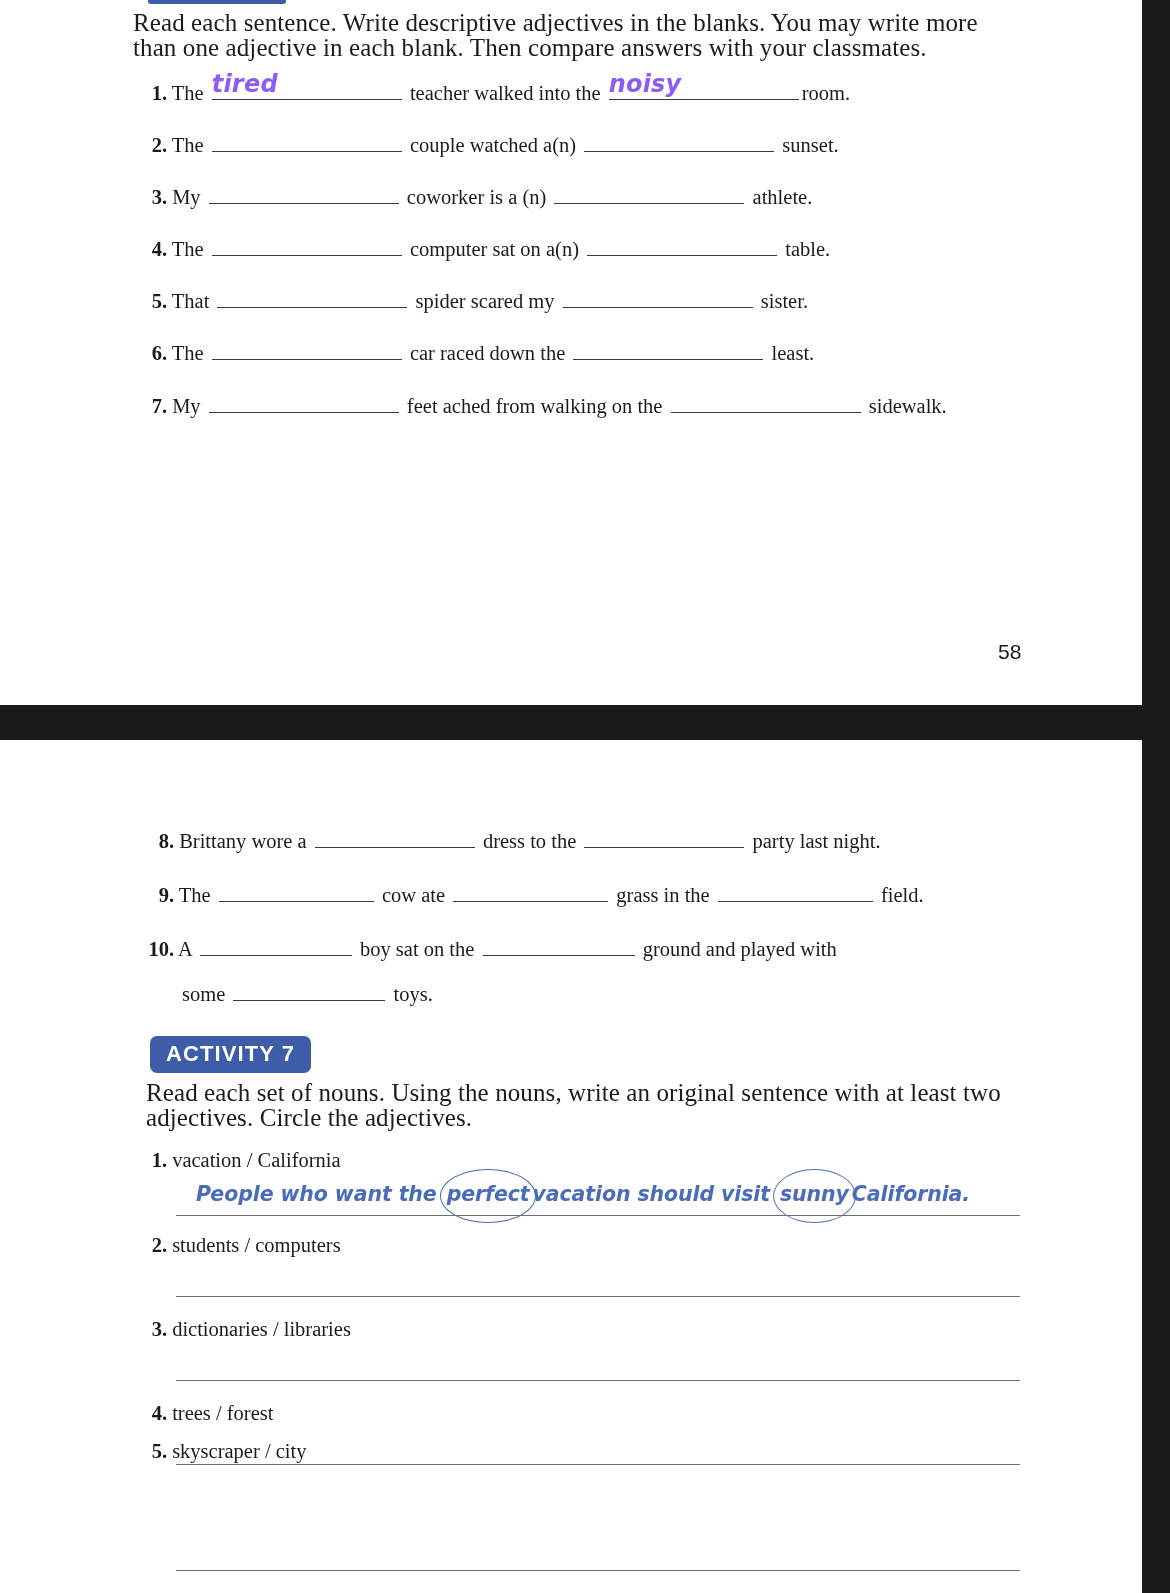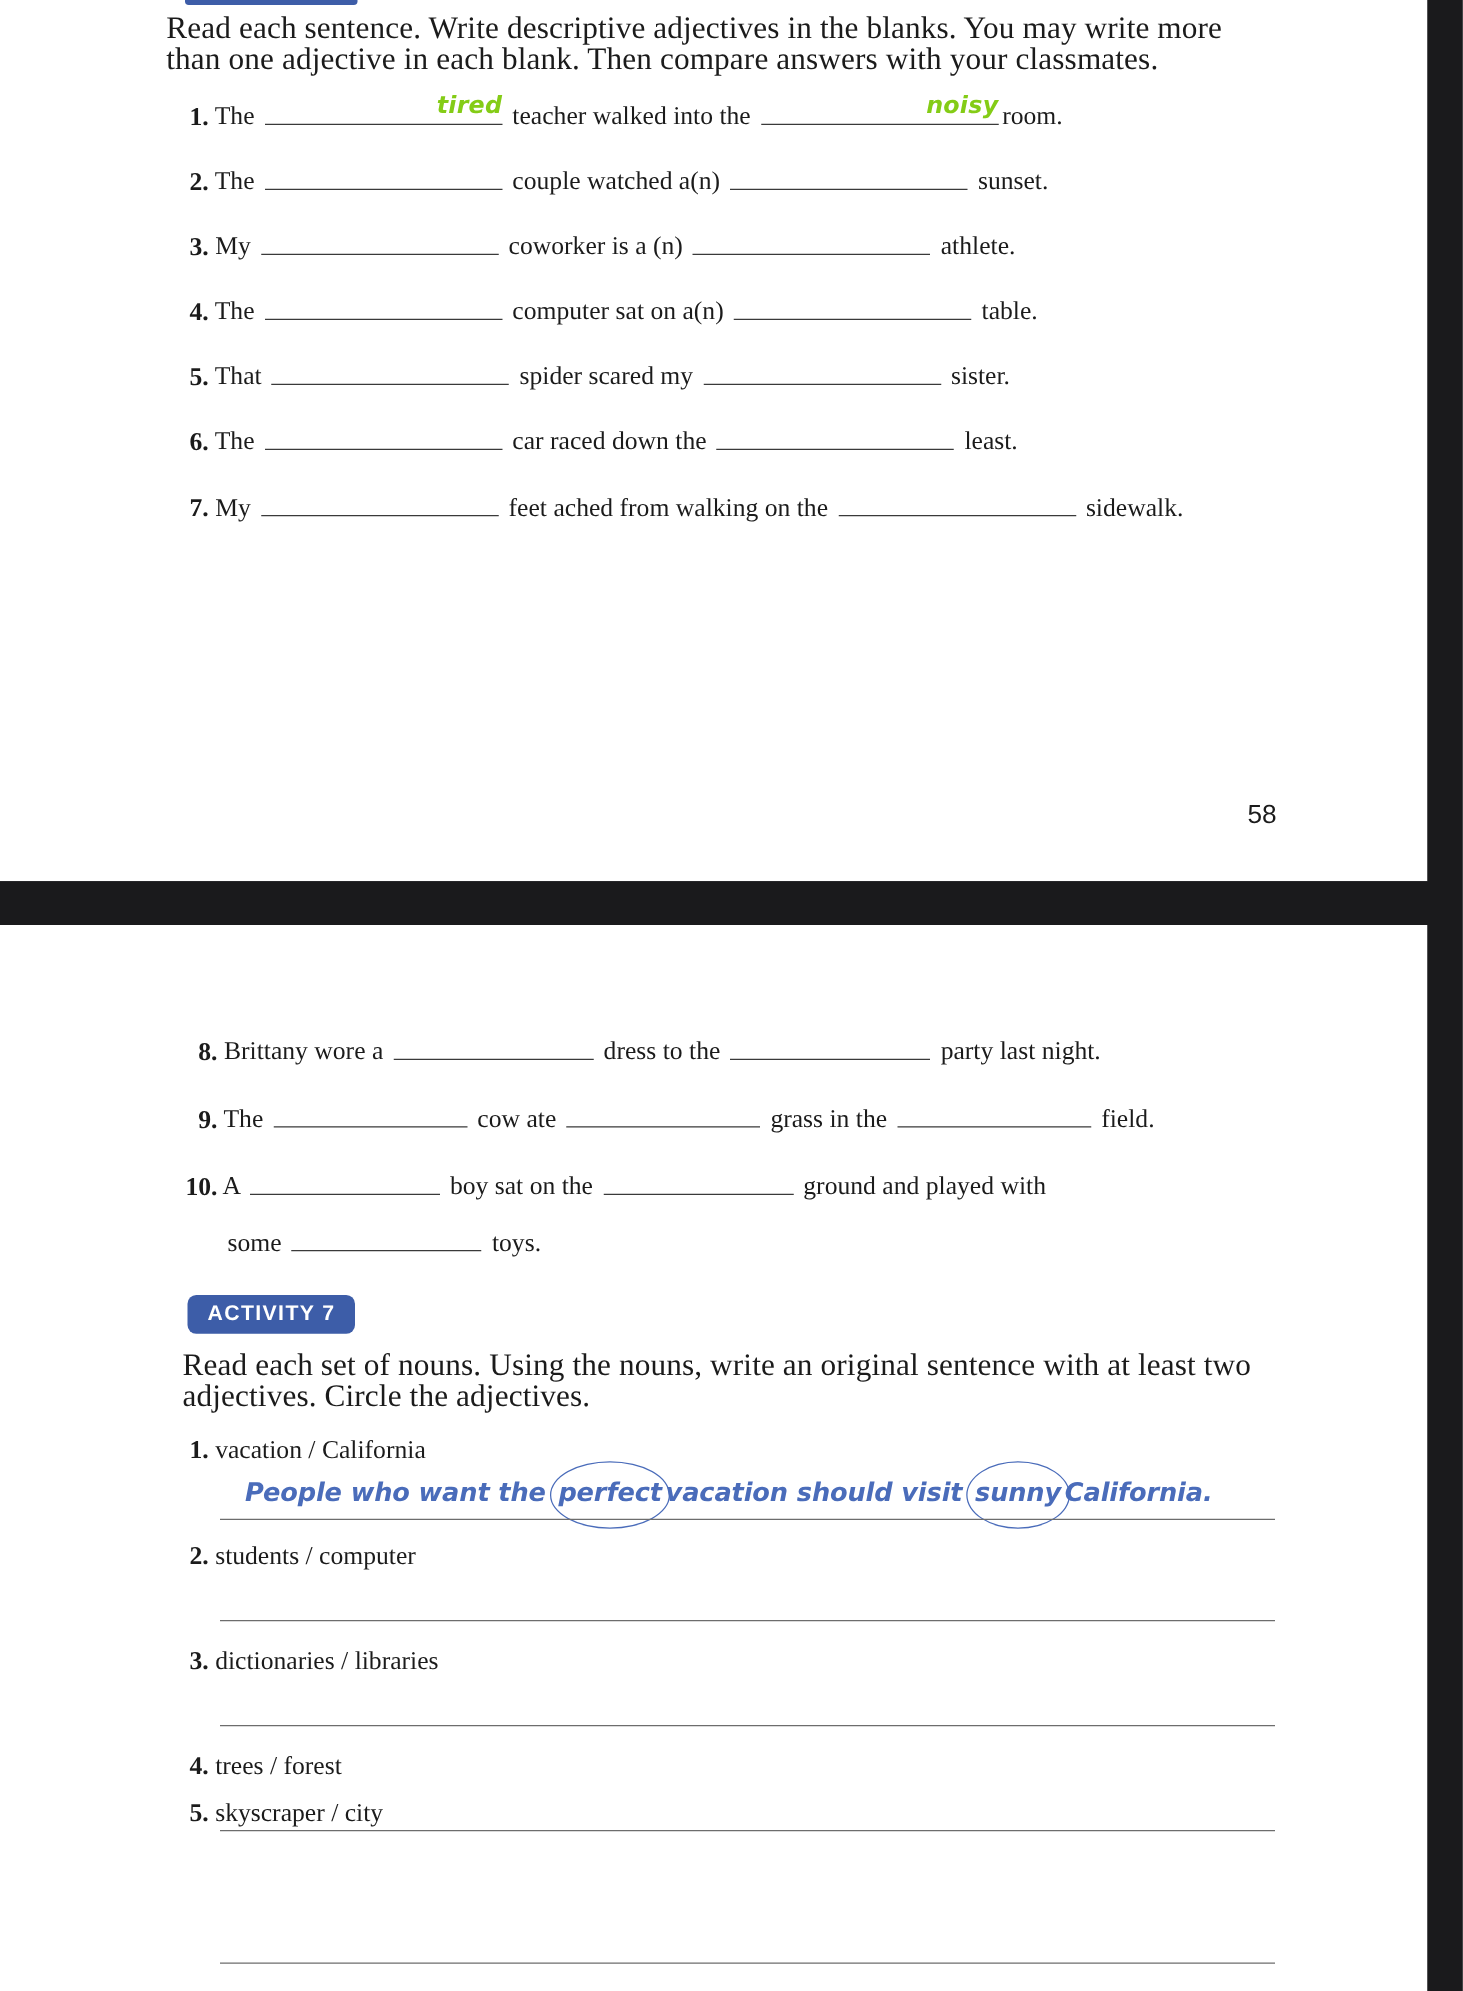"tired" .blank .hand { color: #84cc16 -> #8b5cf6; font-size: 19px -> 24px; text-align: right -> left }
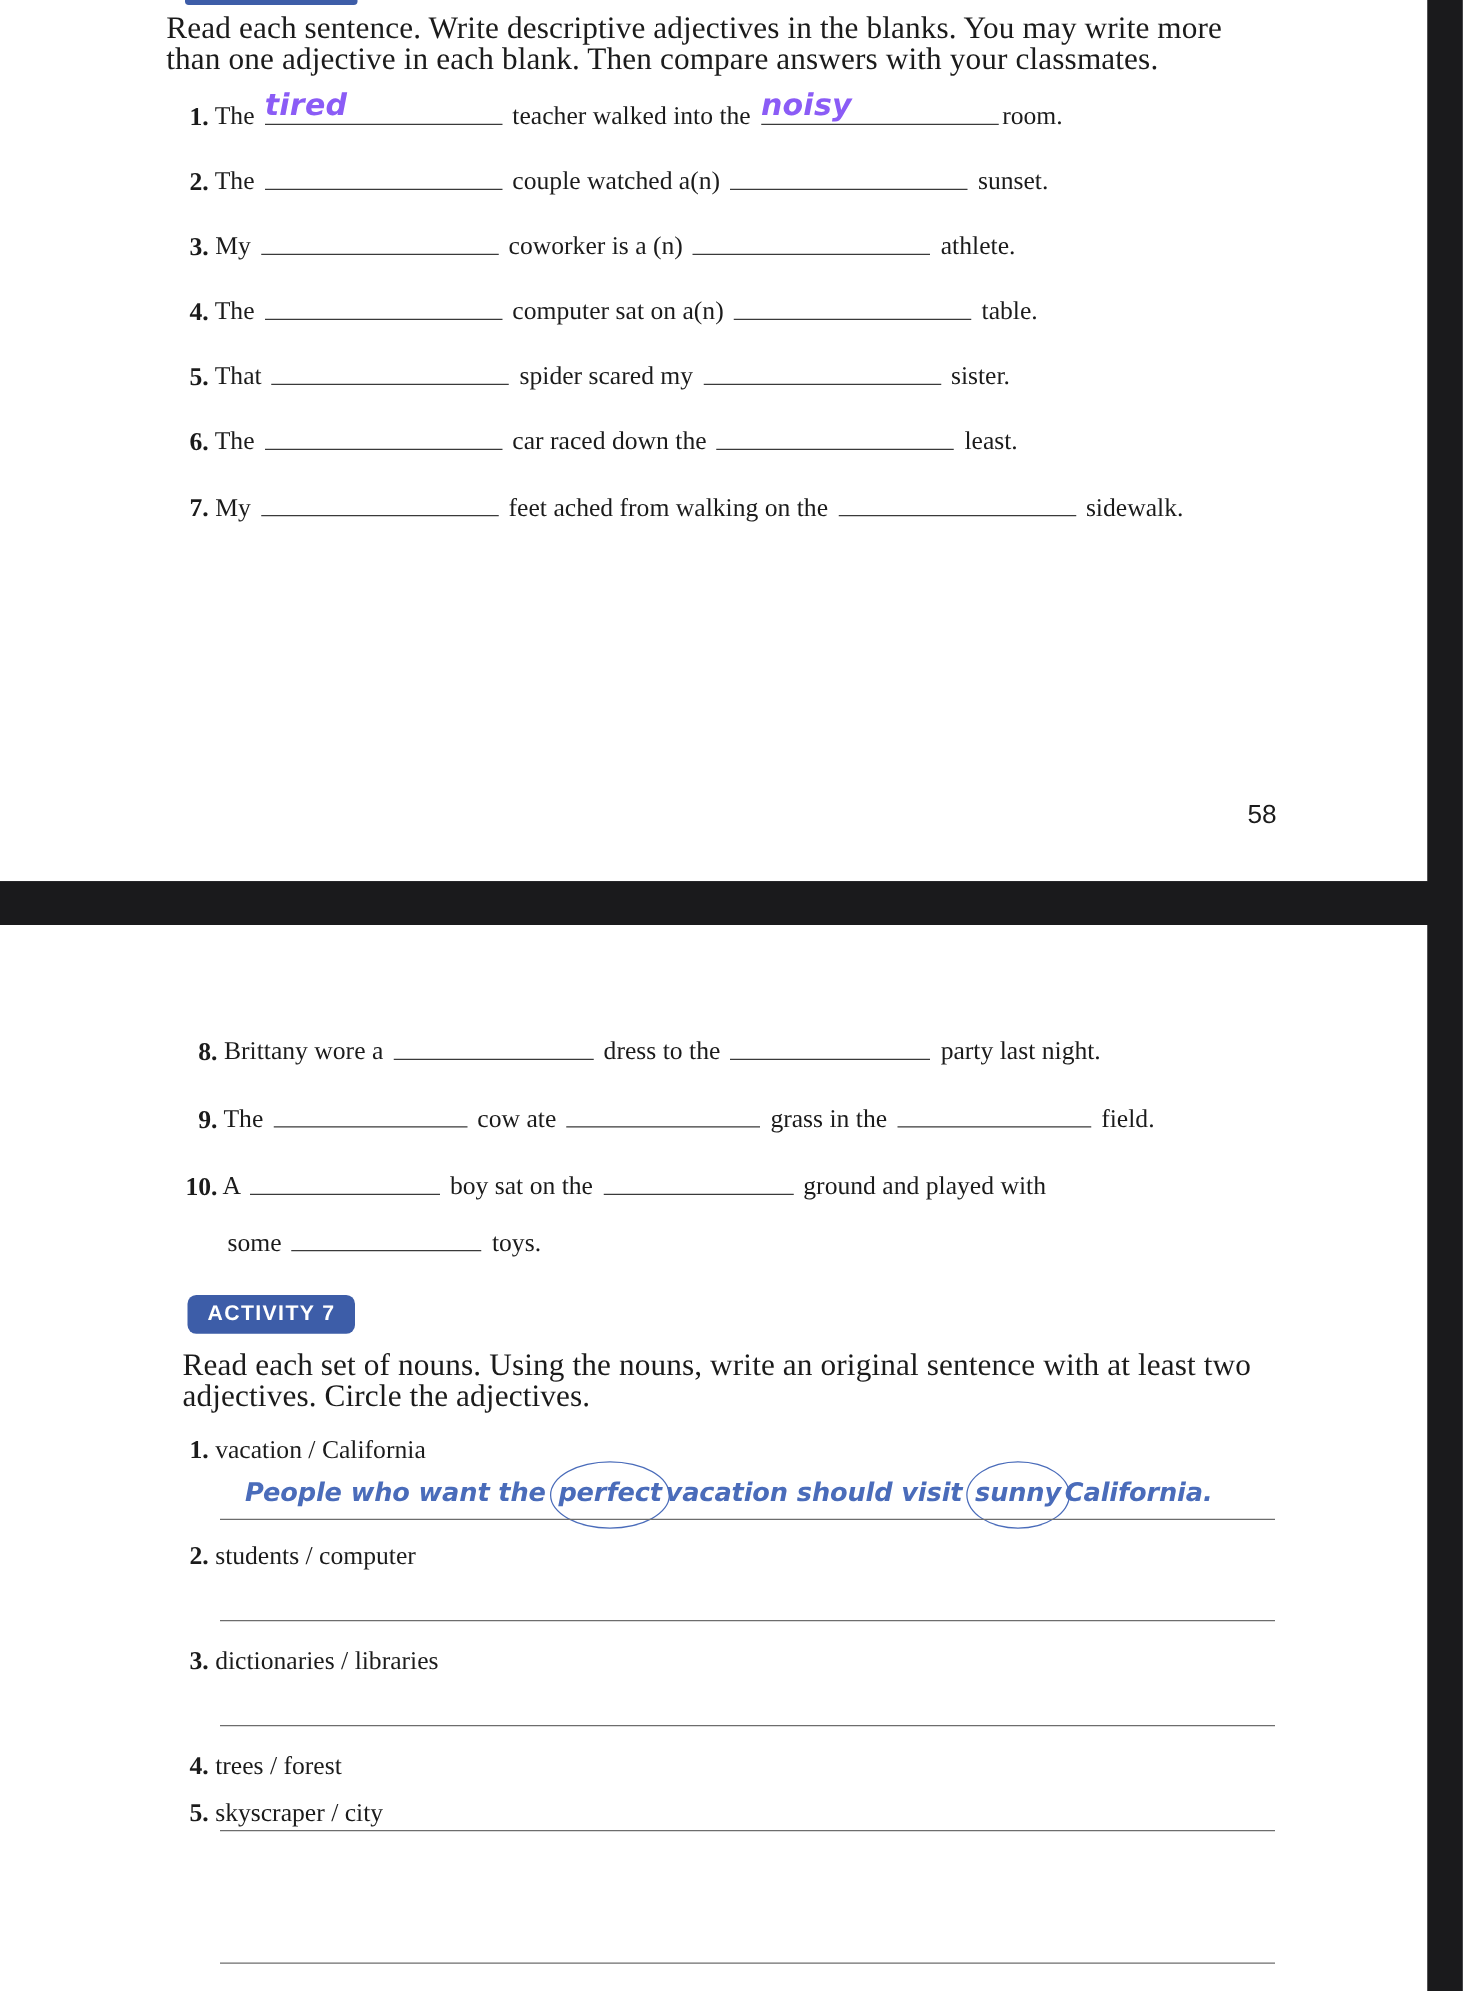"ACTIVITY 7" .activity-pill { font-size: 17px -> 22px }
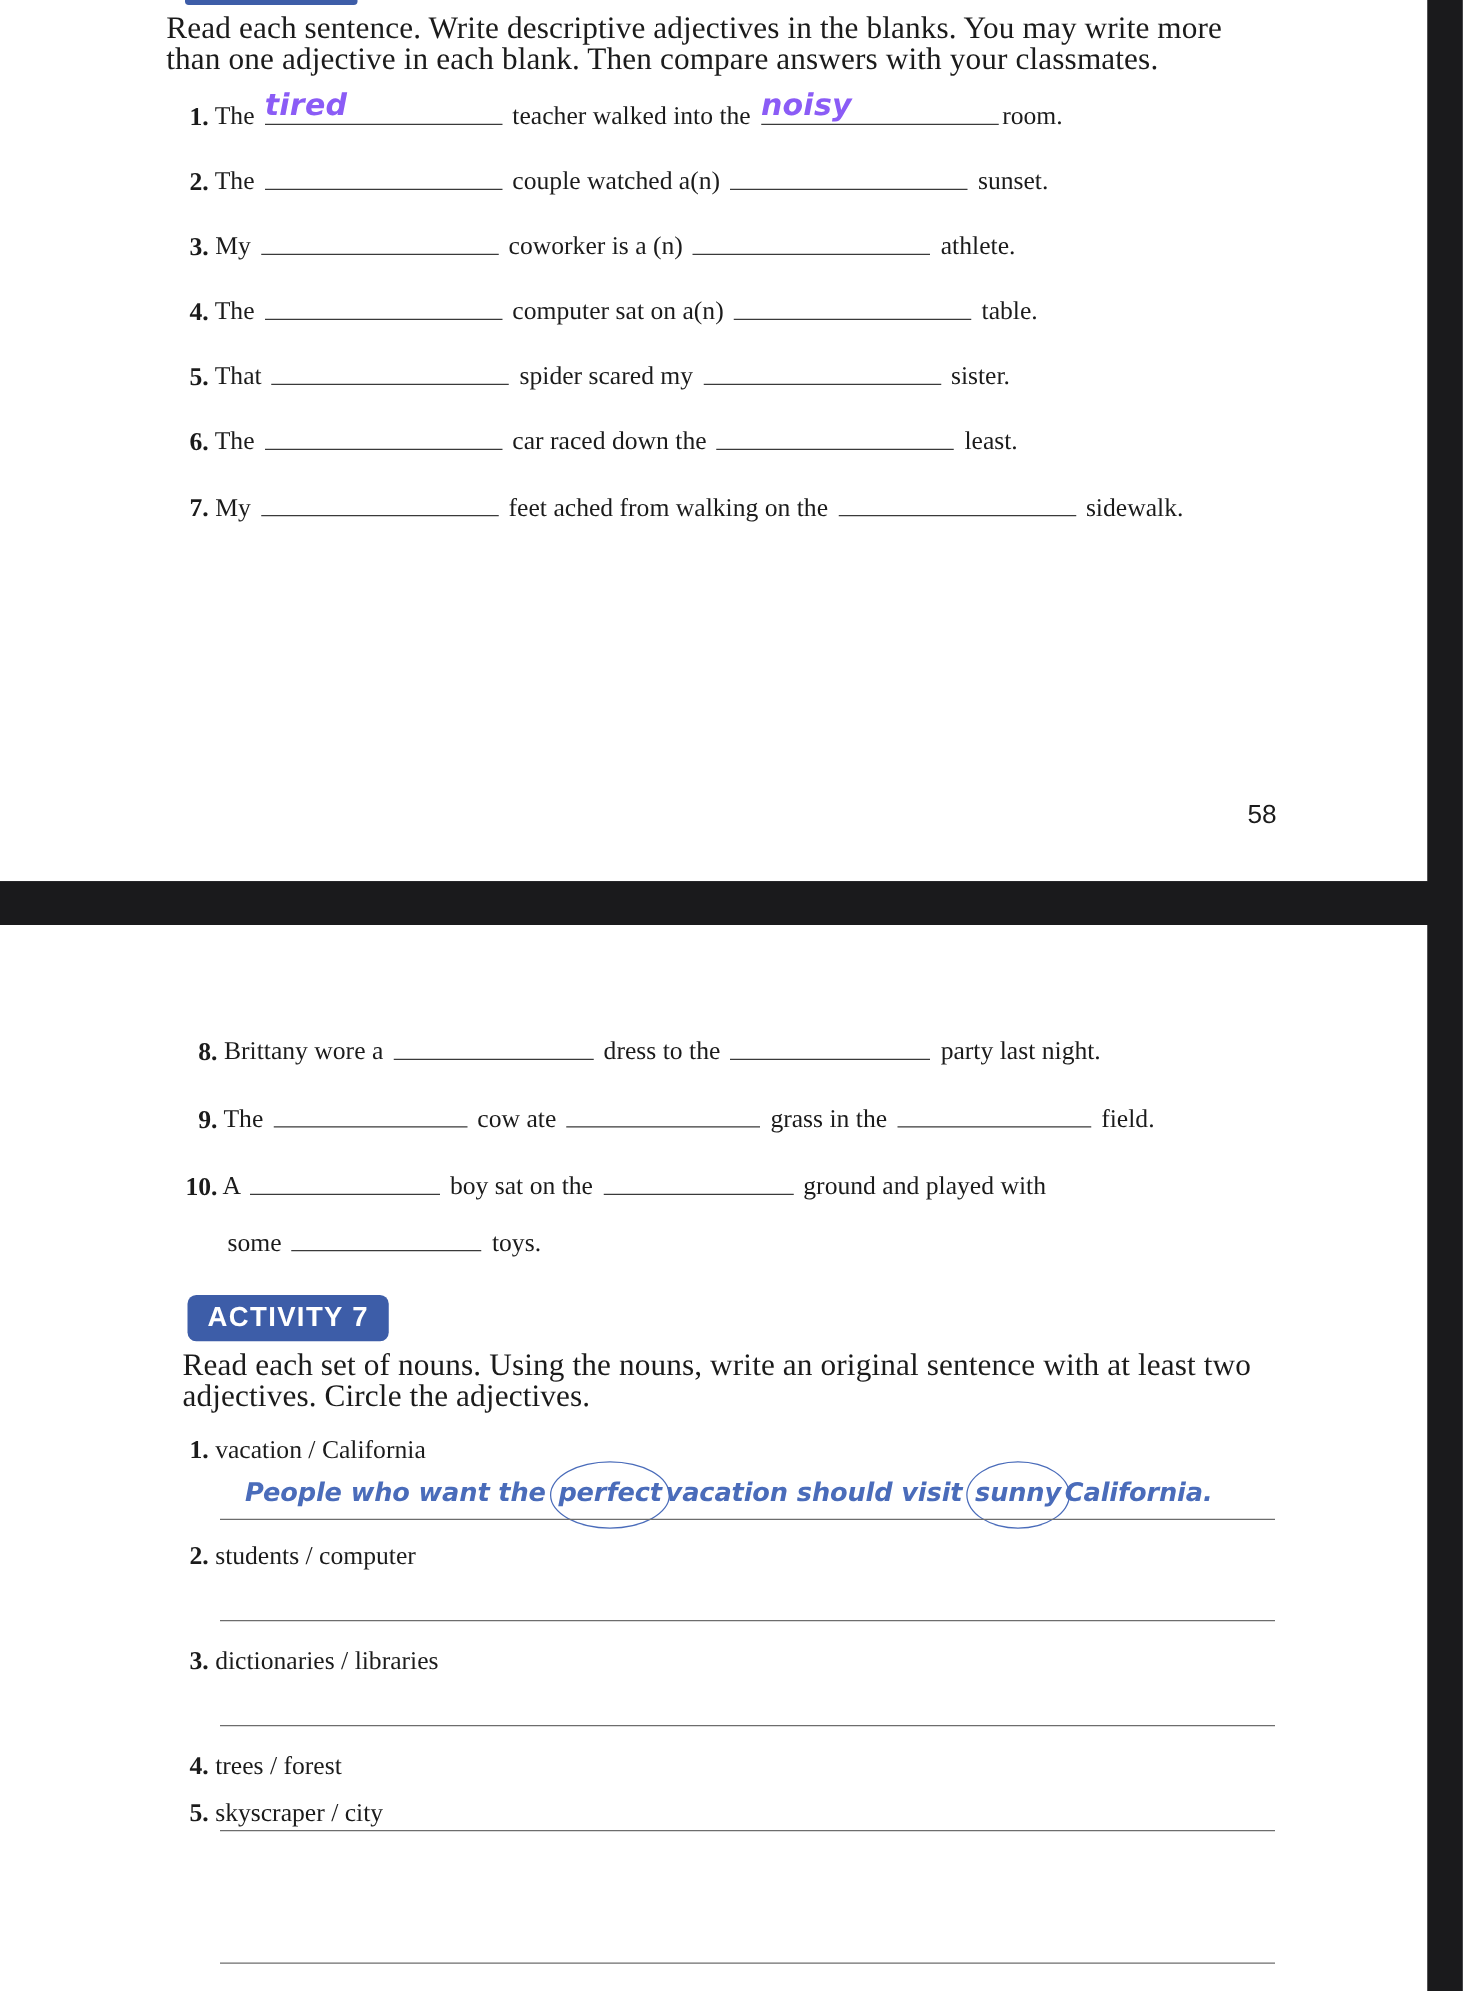"students / computer" span { text: computer -> computers }
